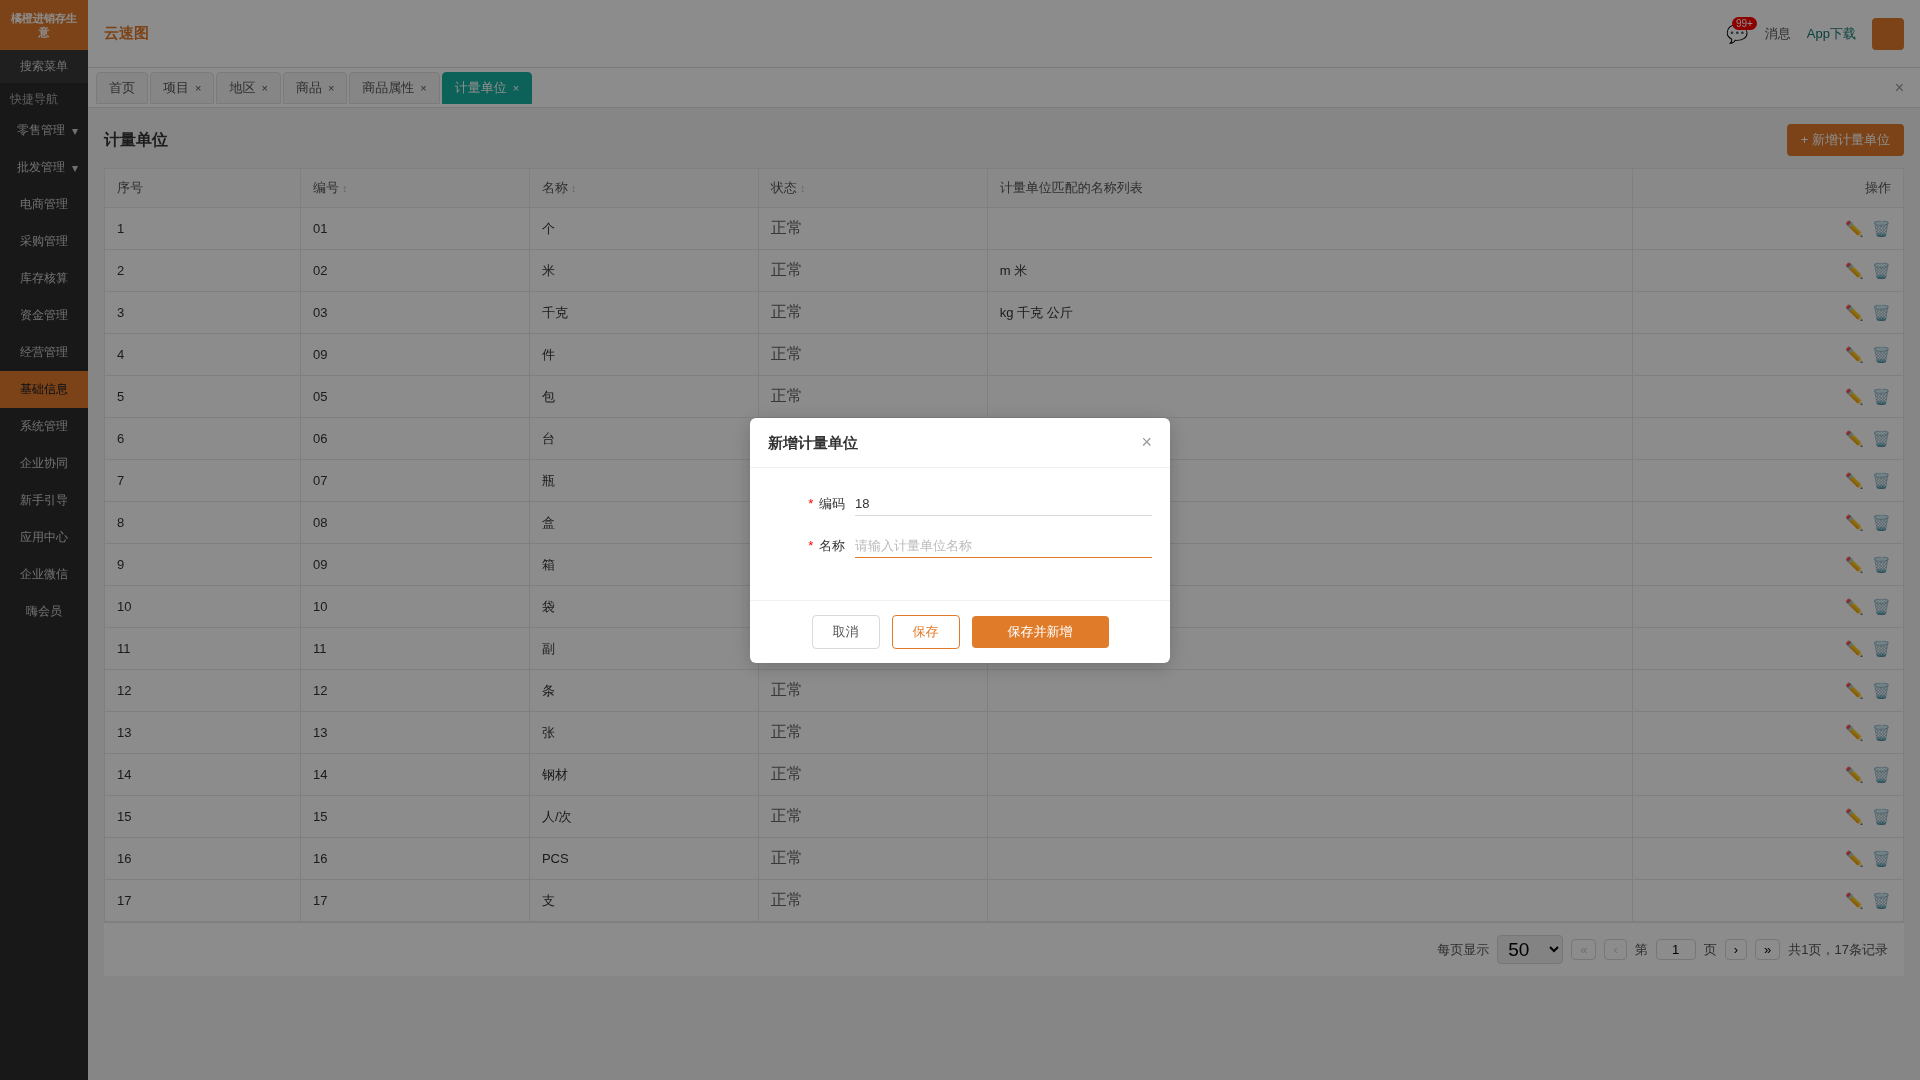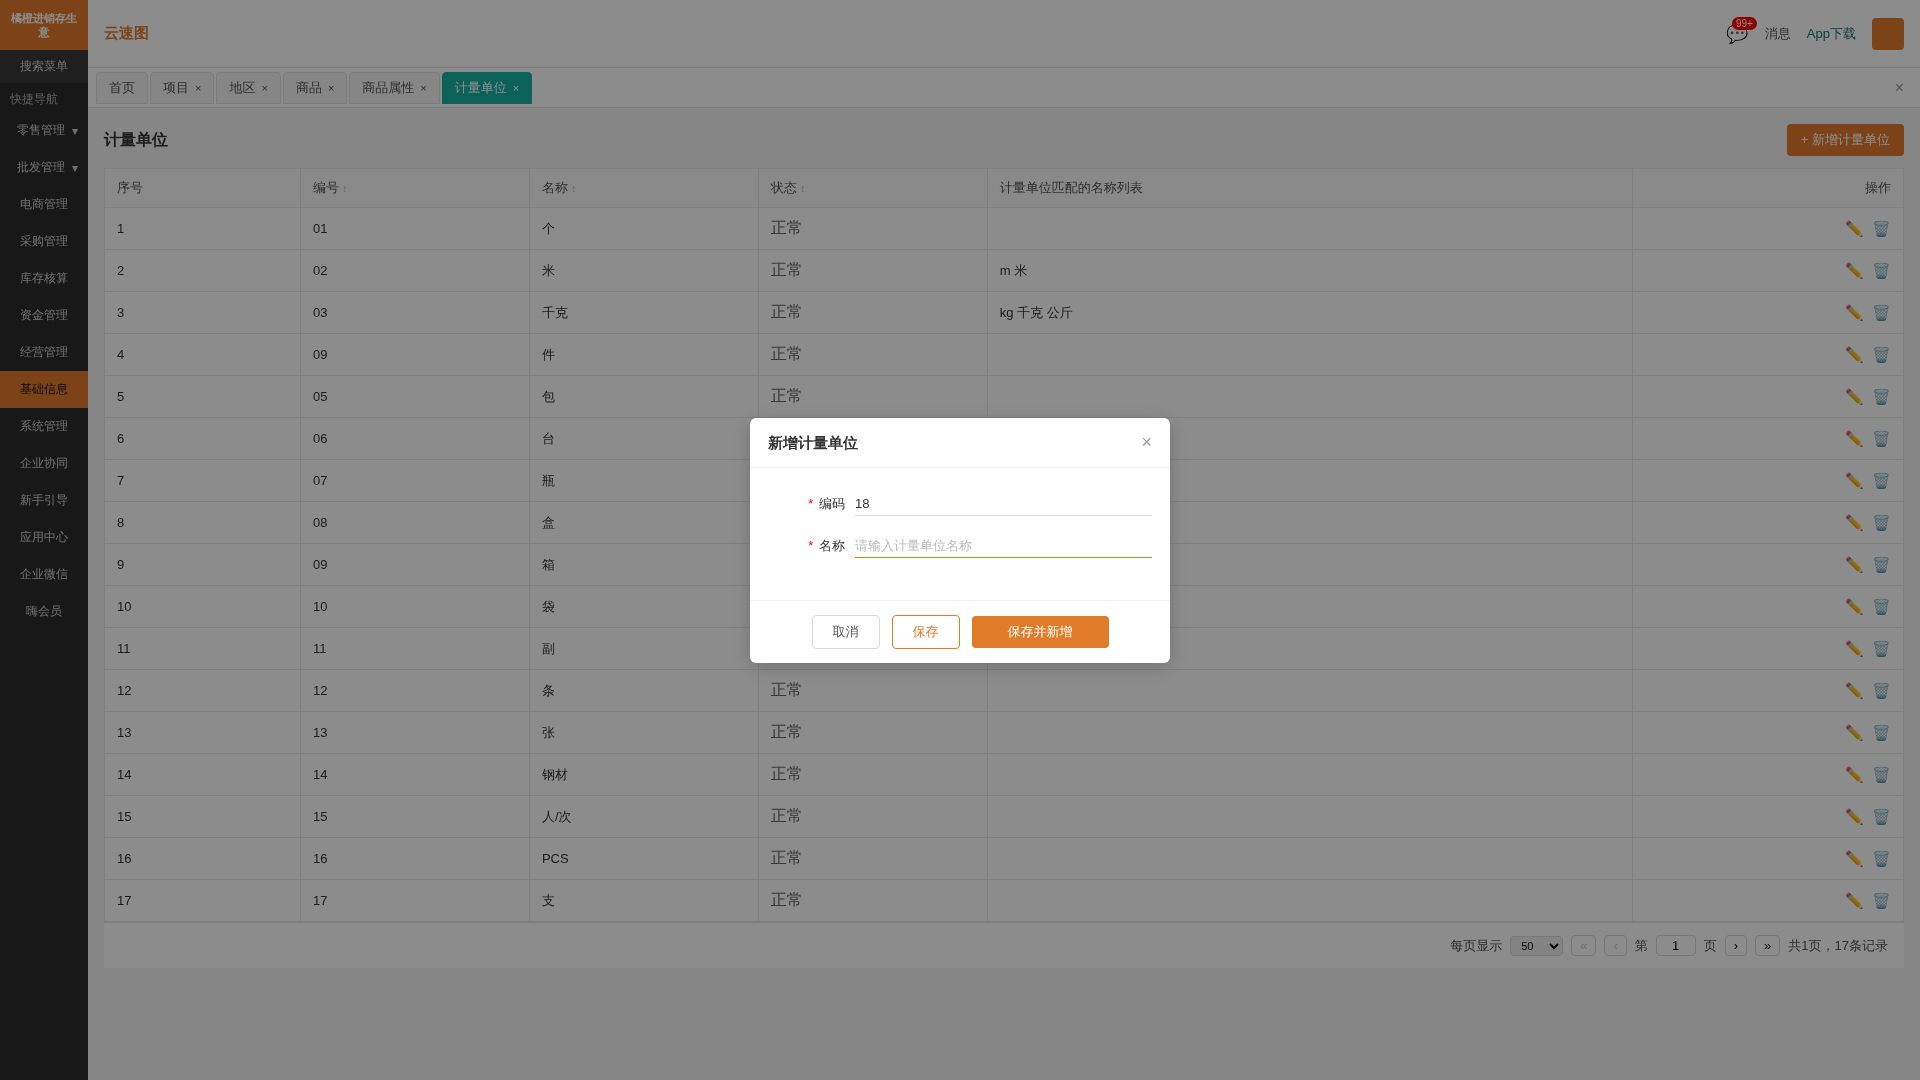"50" .page-size-select { font-size: 11px -> 19px }
